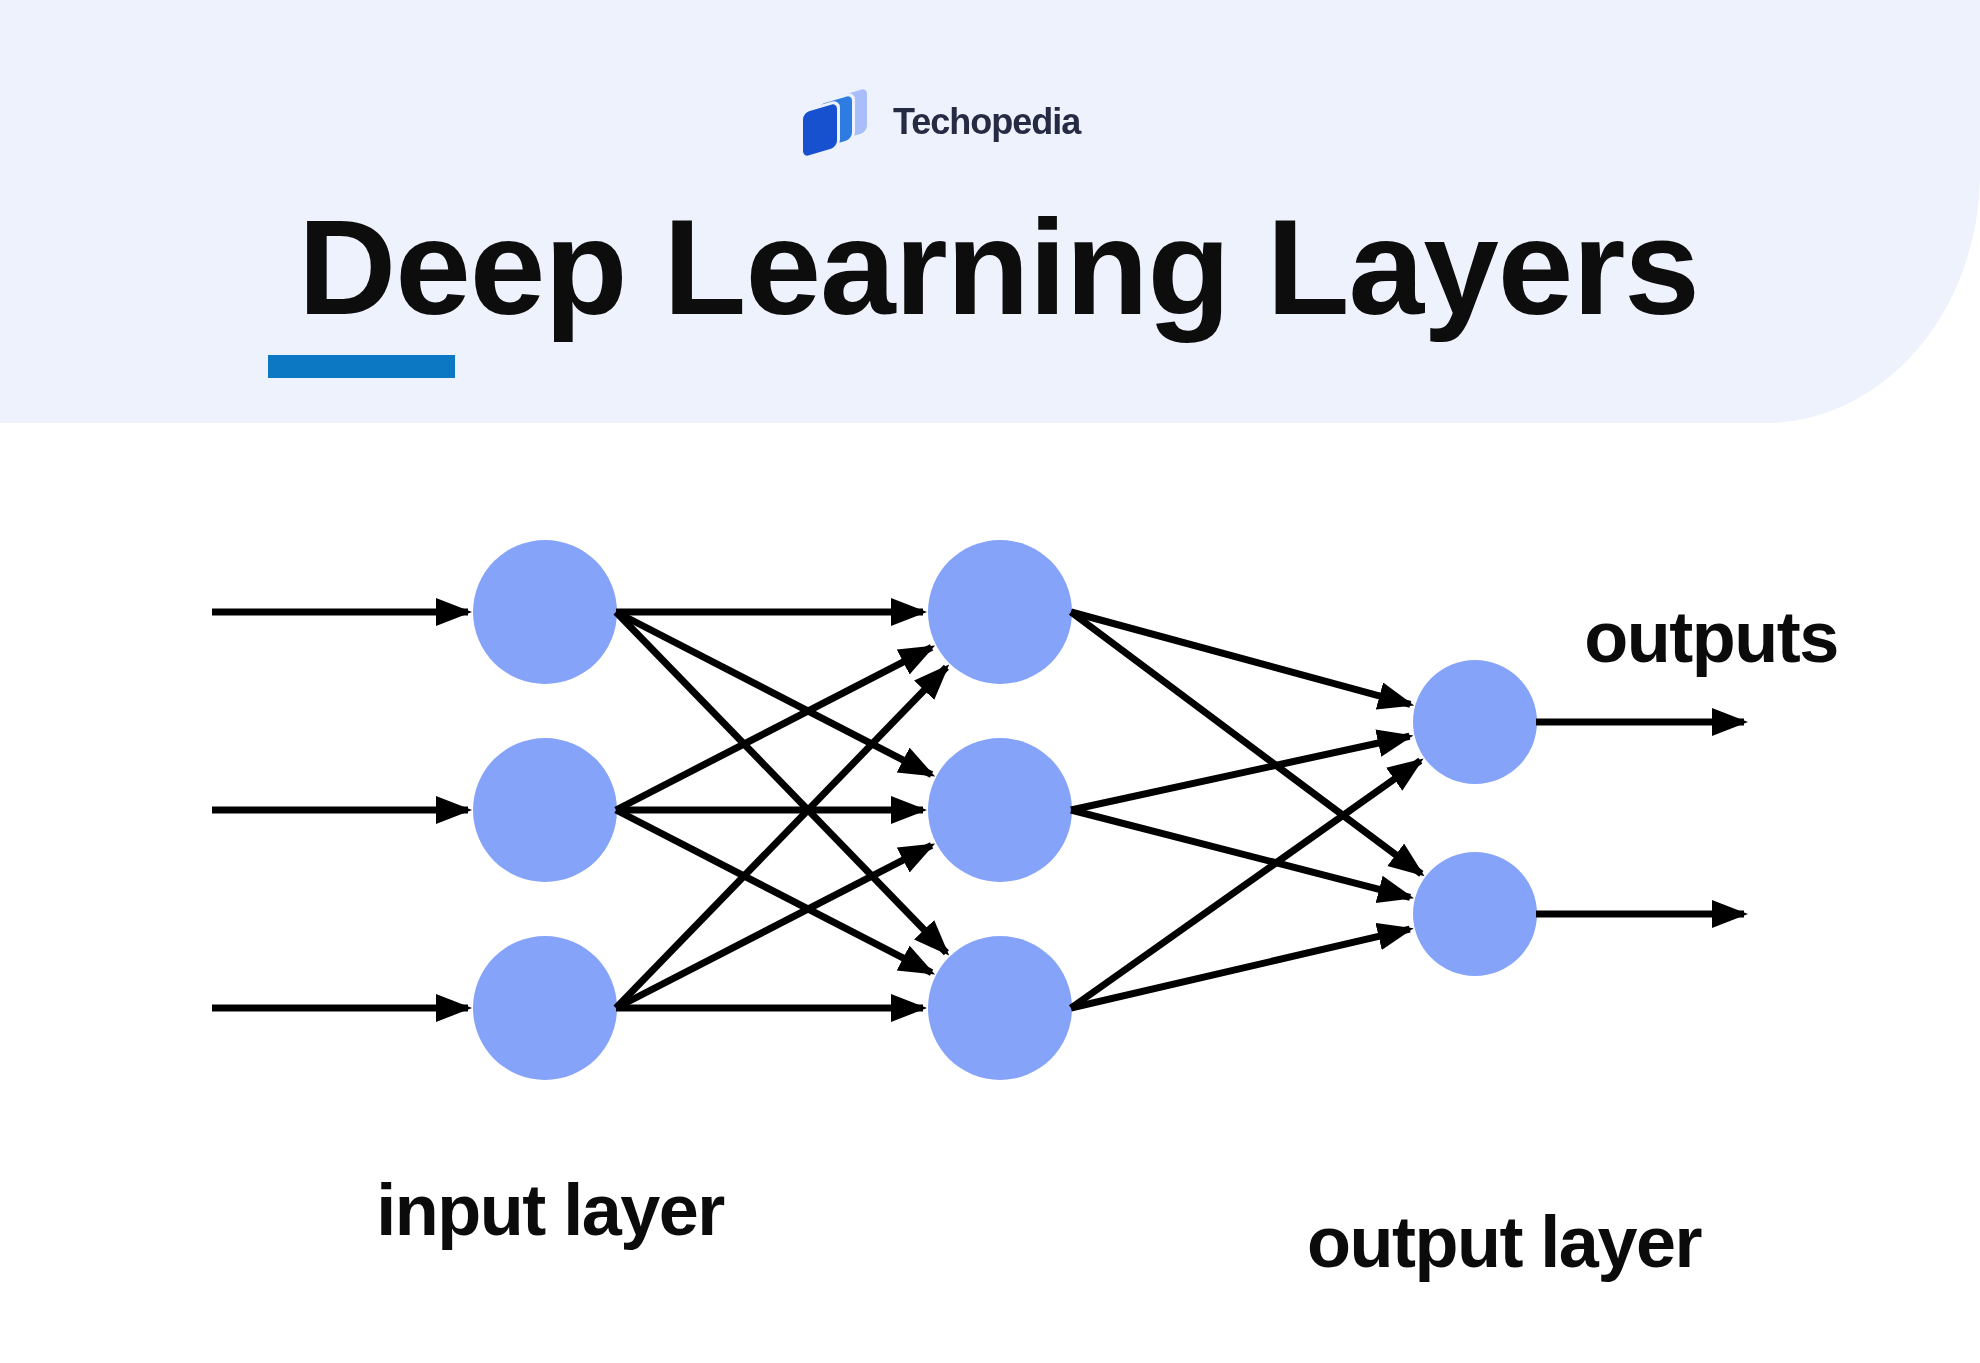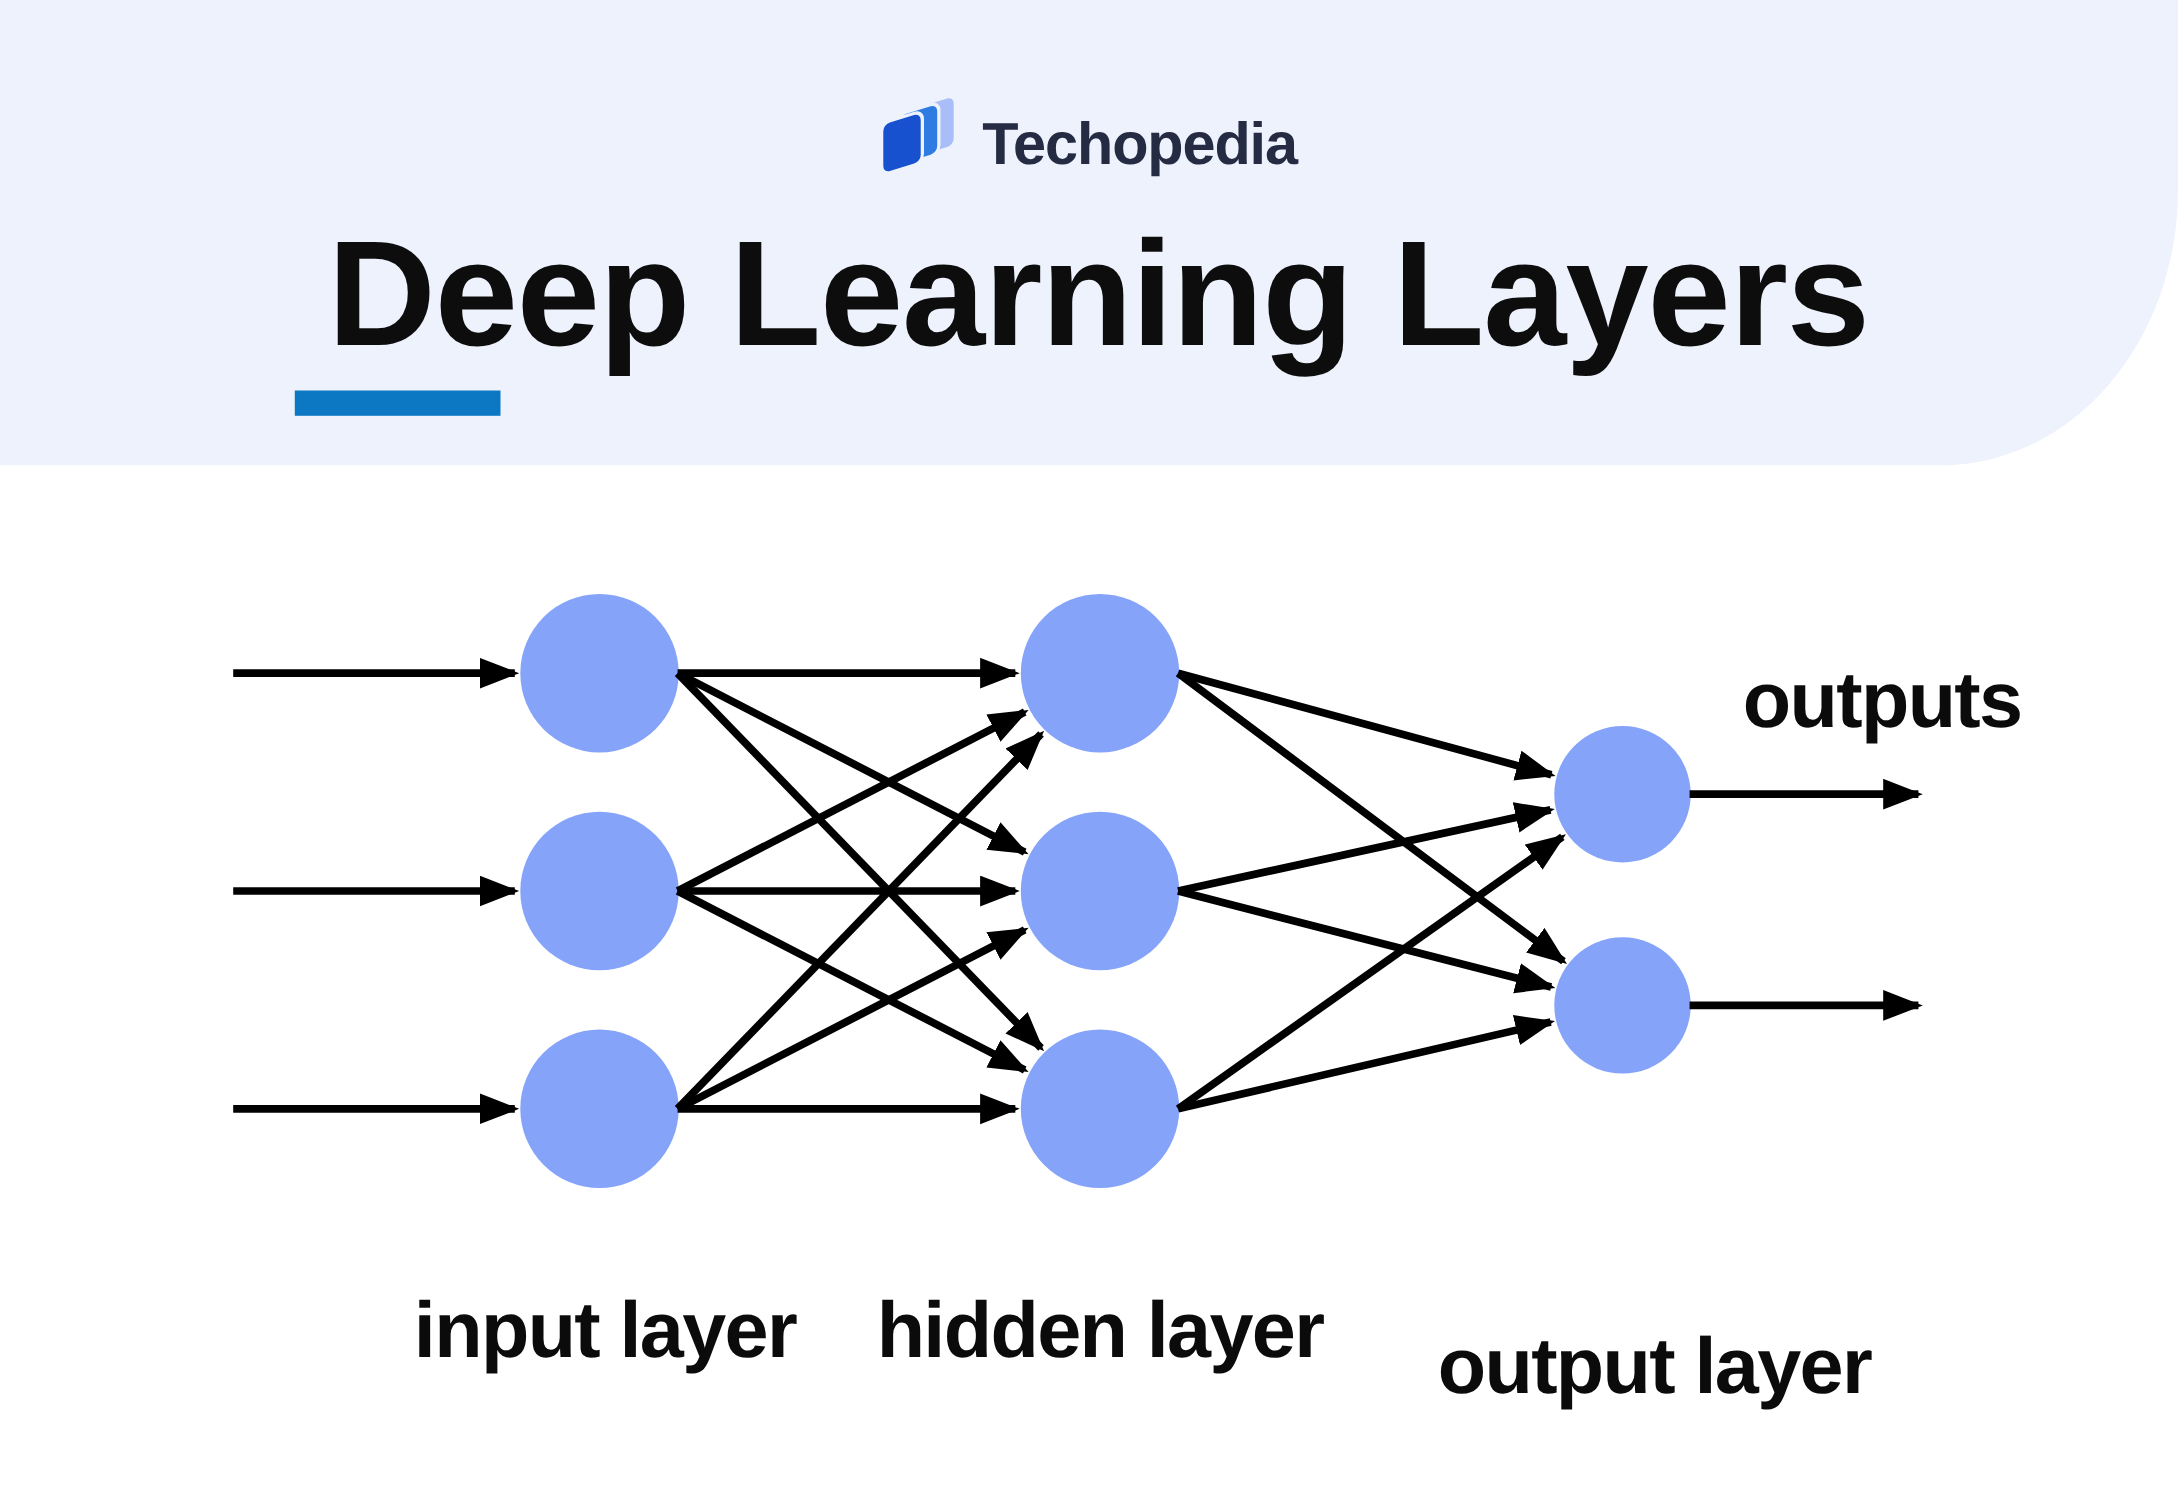"Techopedia" .brand-name { font-size: 54px -> 36px }
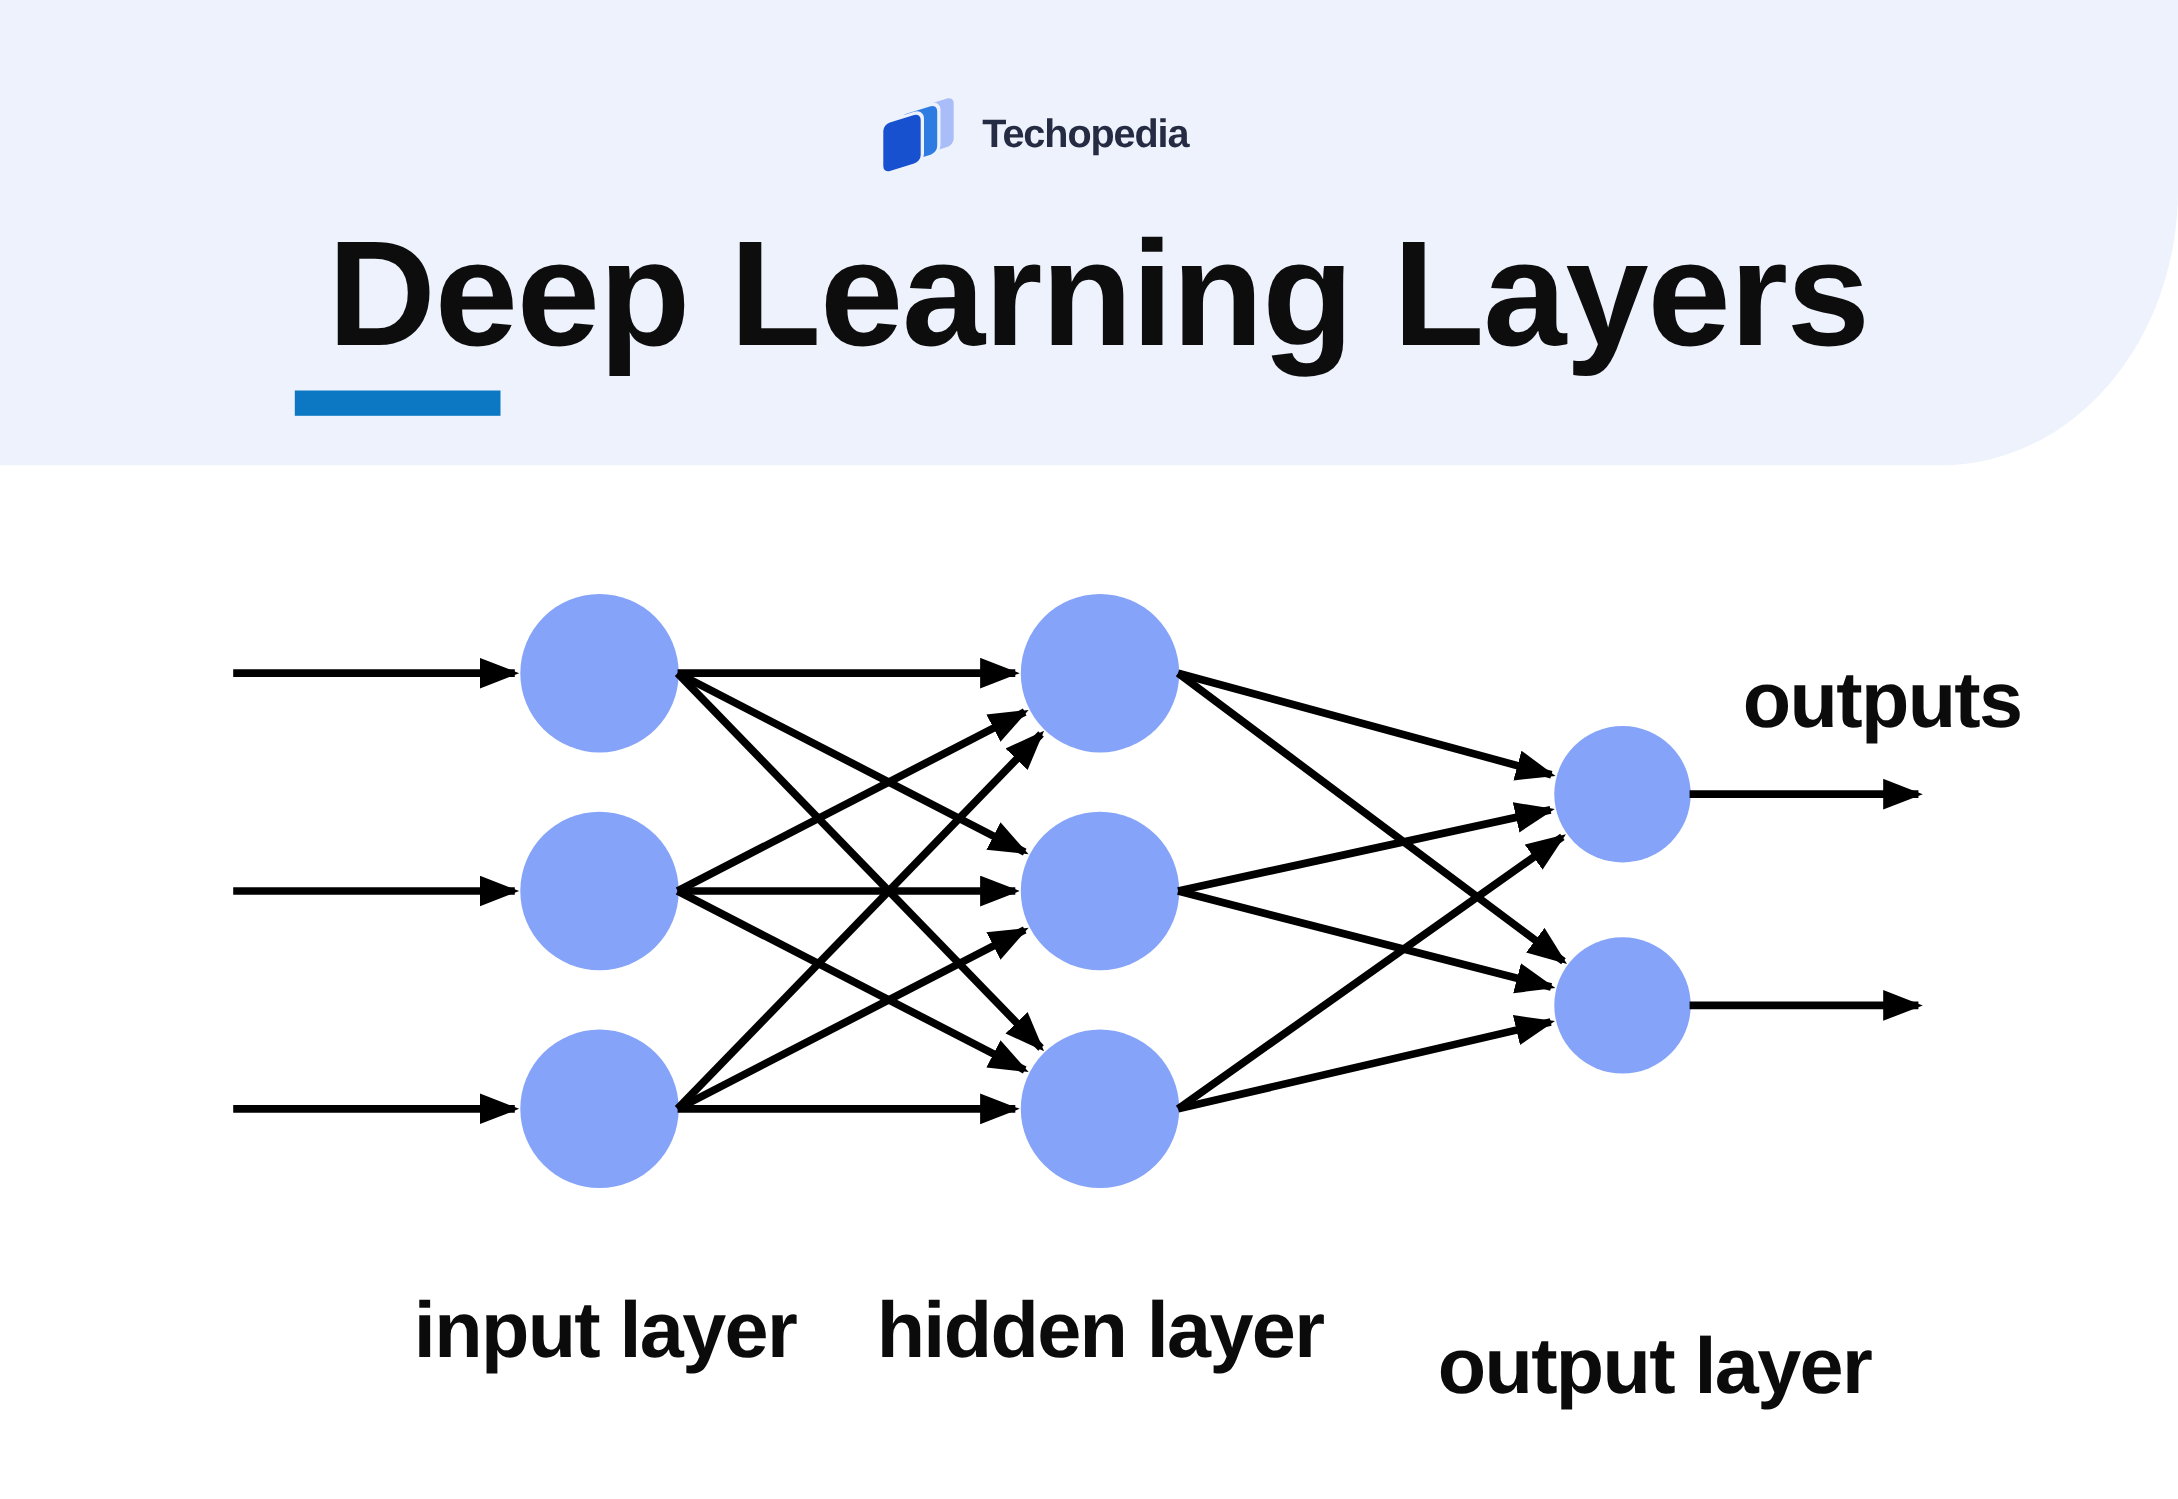"hidden layer" div.lbl { html: <div>hidden layer</div> -> none }
